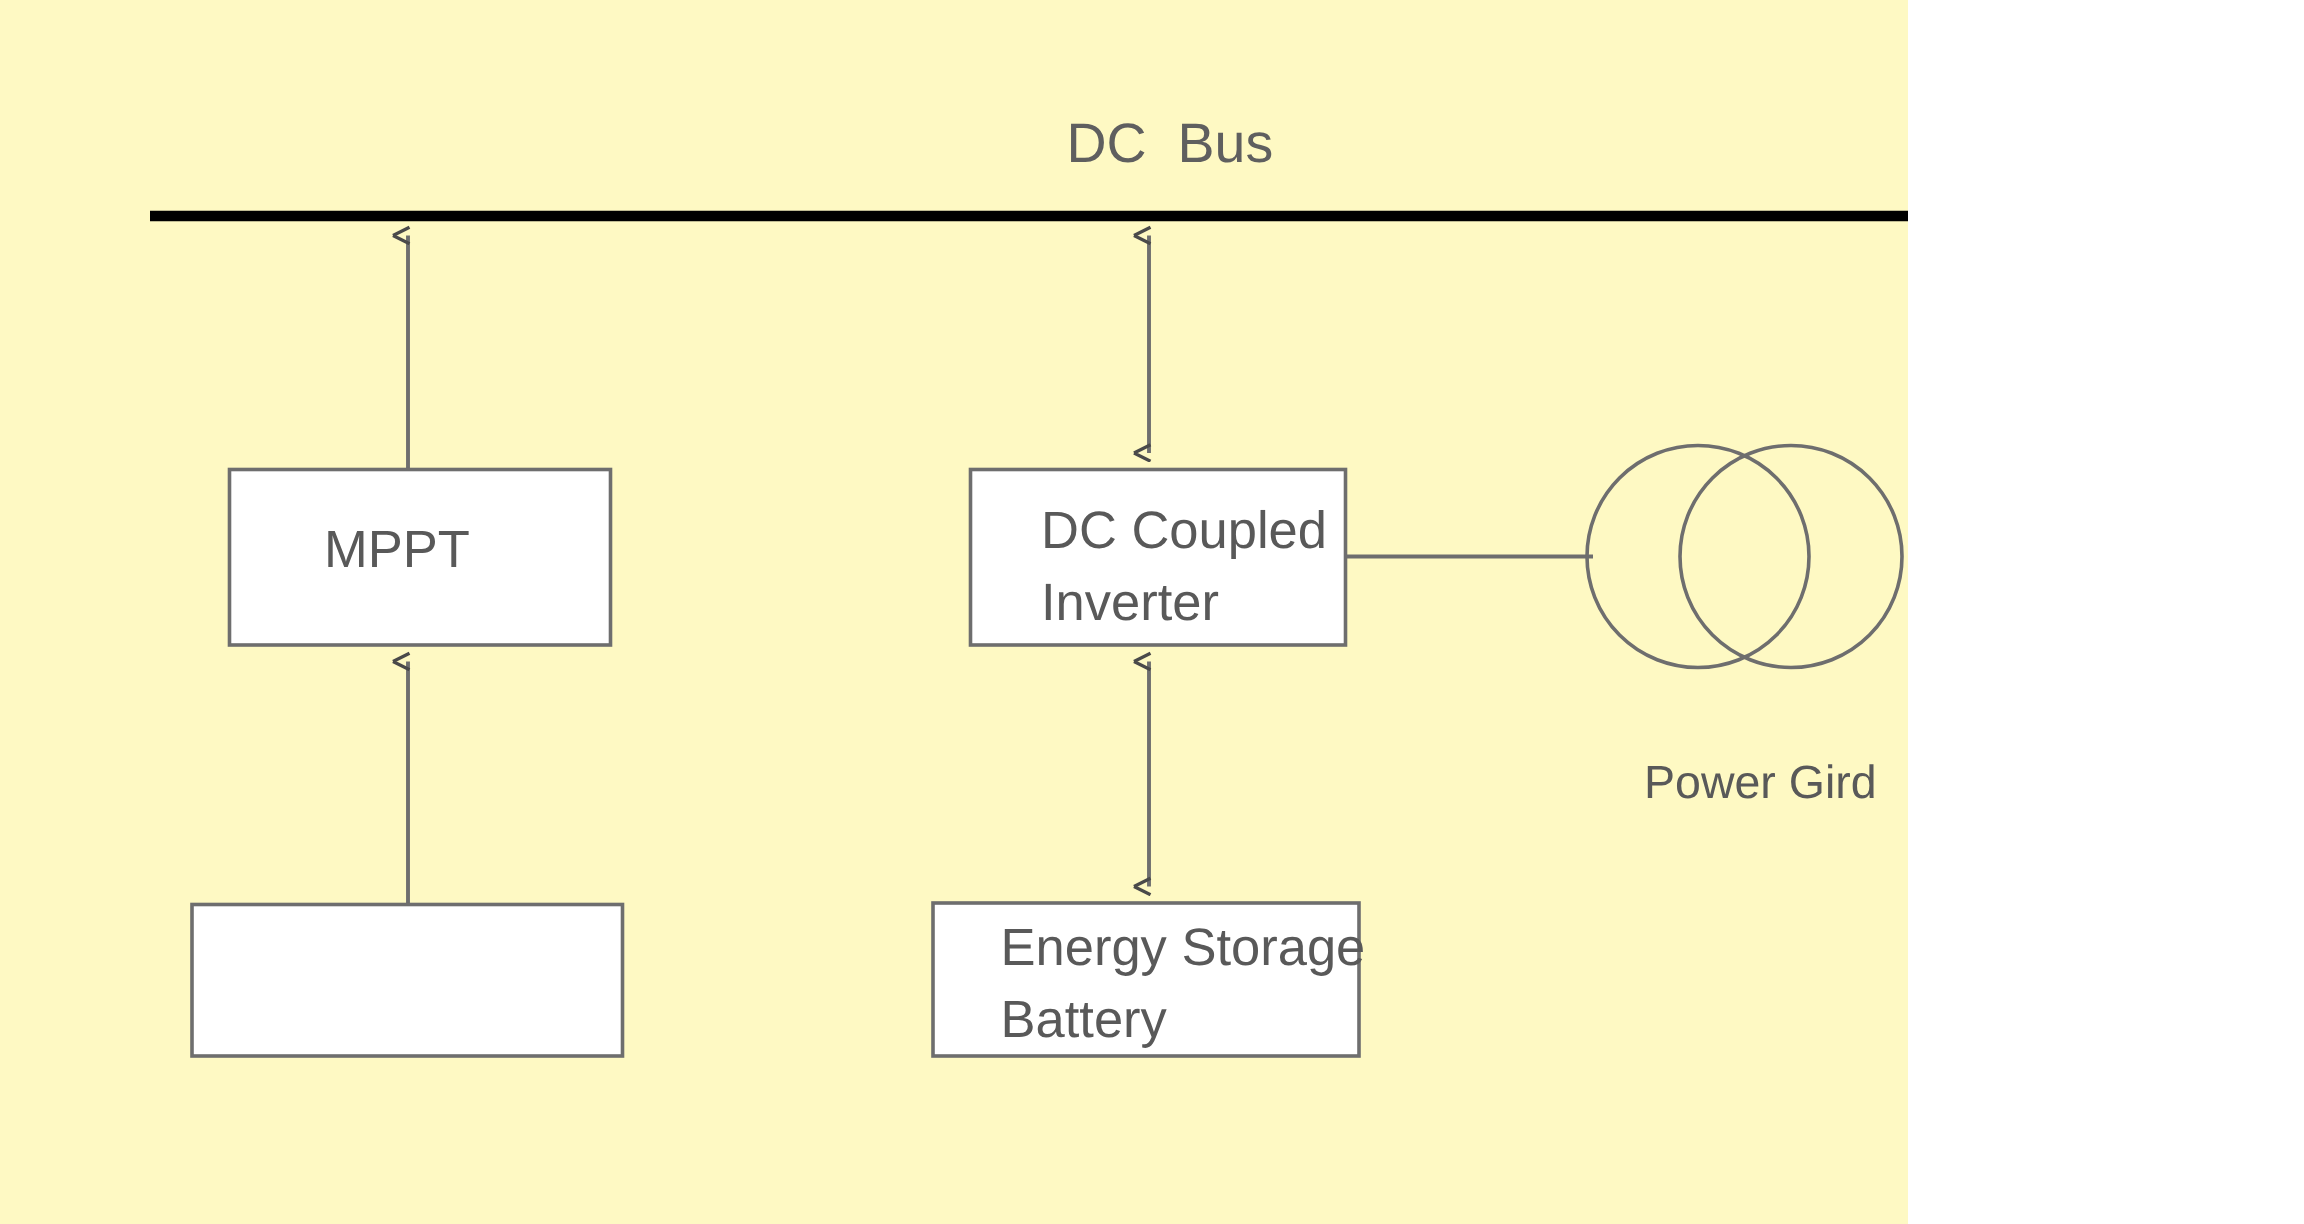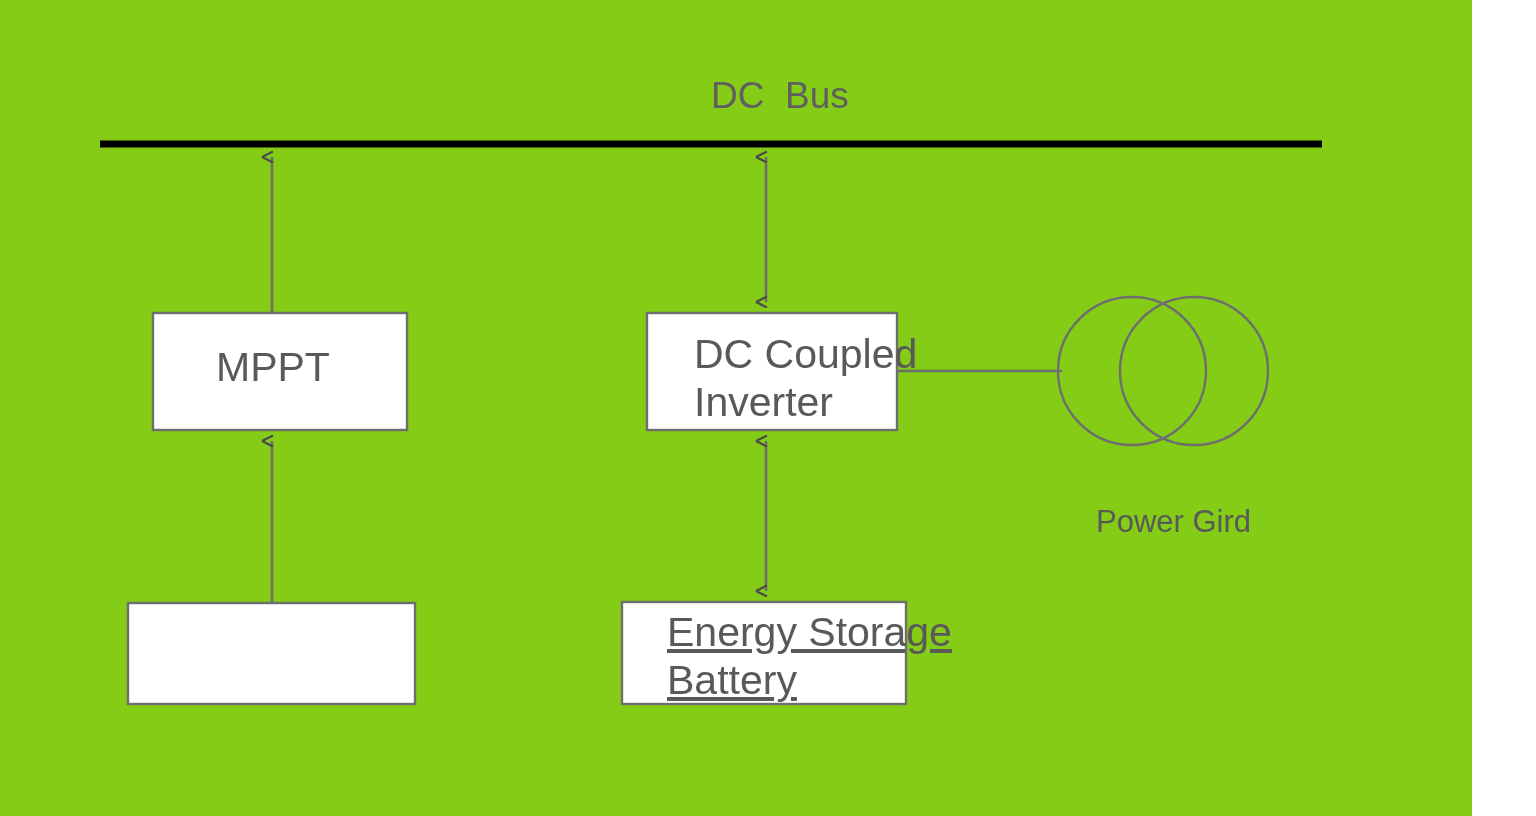"DC Bus" #canvas { background: #84cc16 -> #fef9c3; width: 1472px -> 1272px }
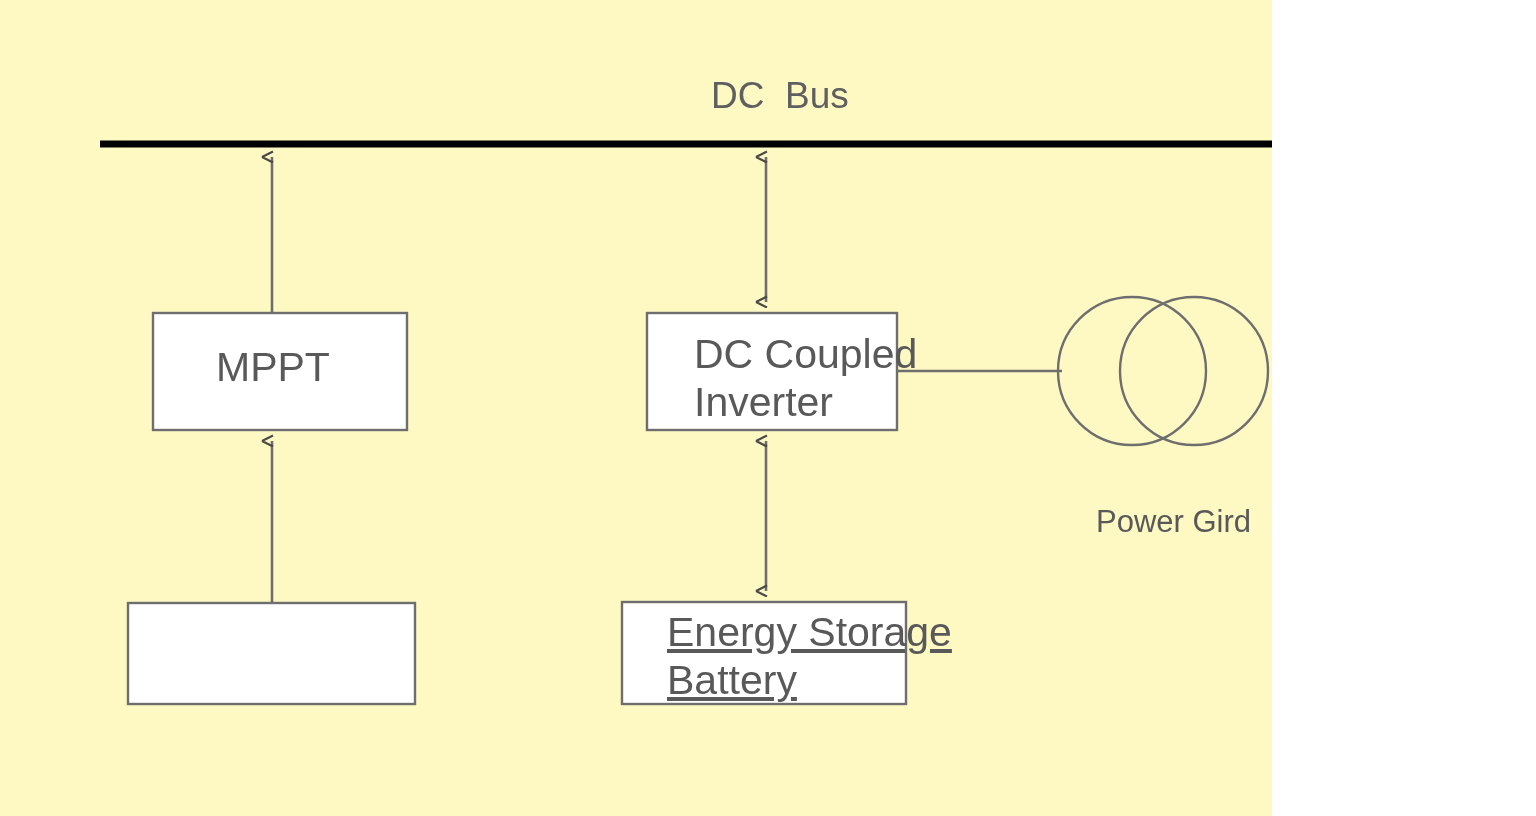"MPPT" .node-label { font-size: 41px -> 35px }
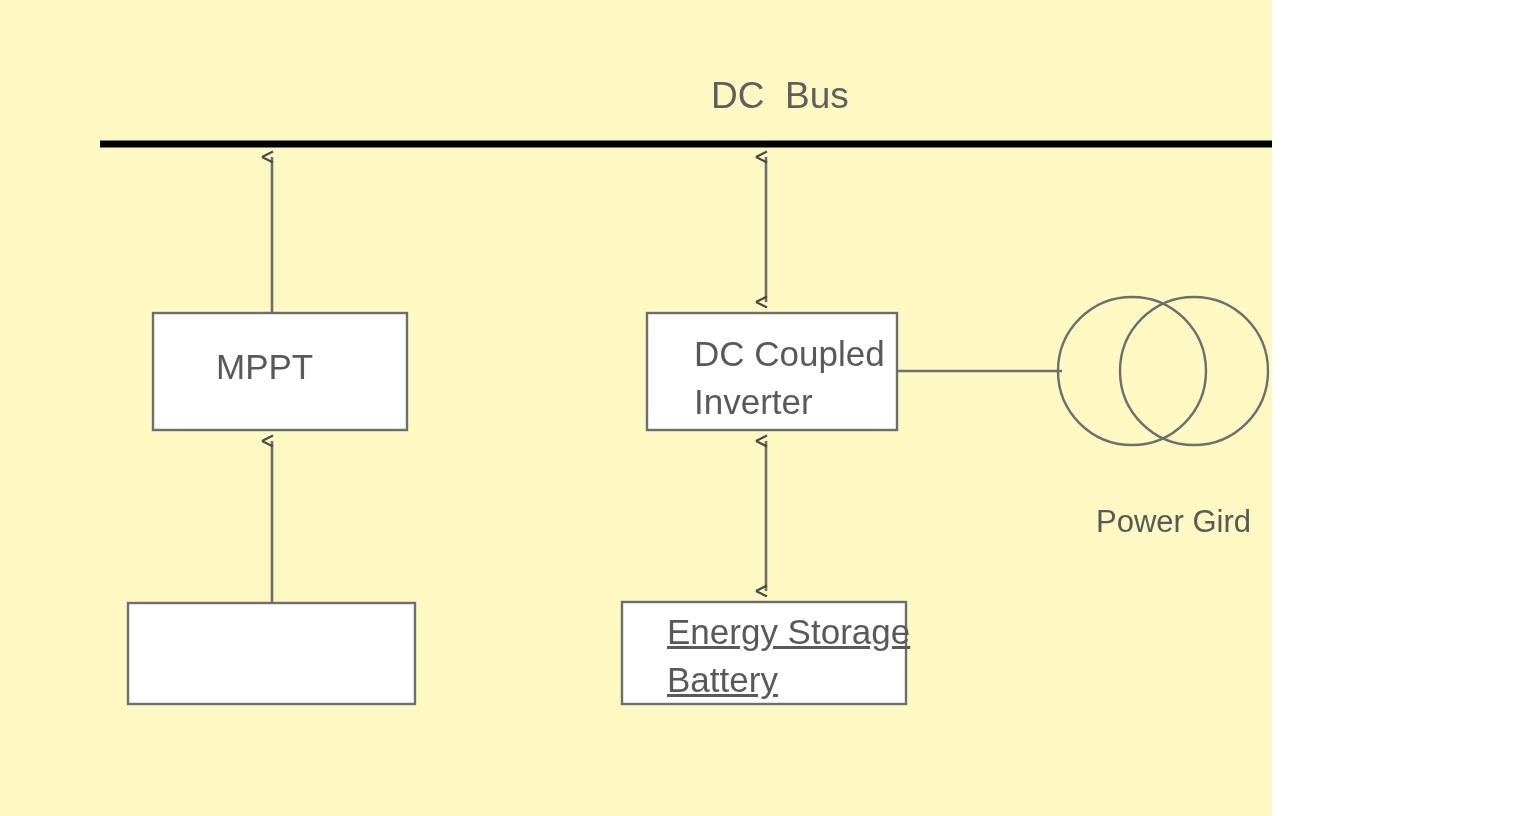"Energy Storage" .label-battery { text-decoration: underline -> none }
